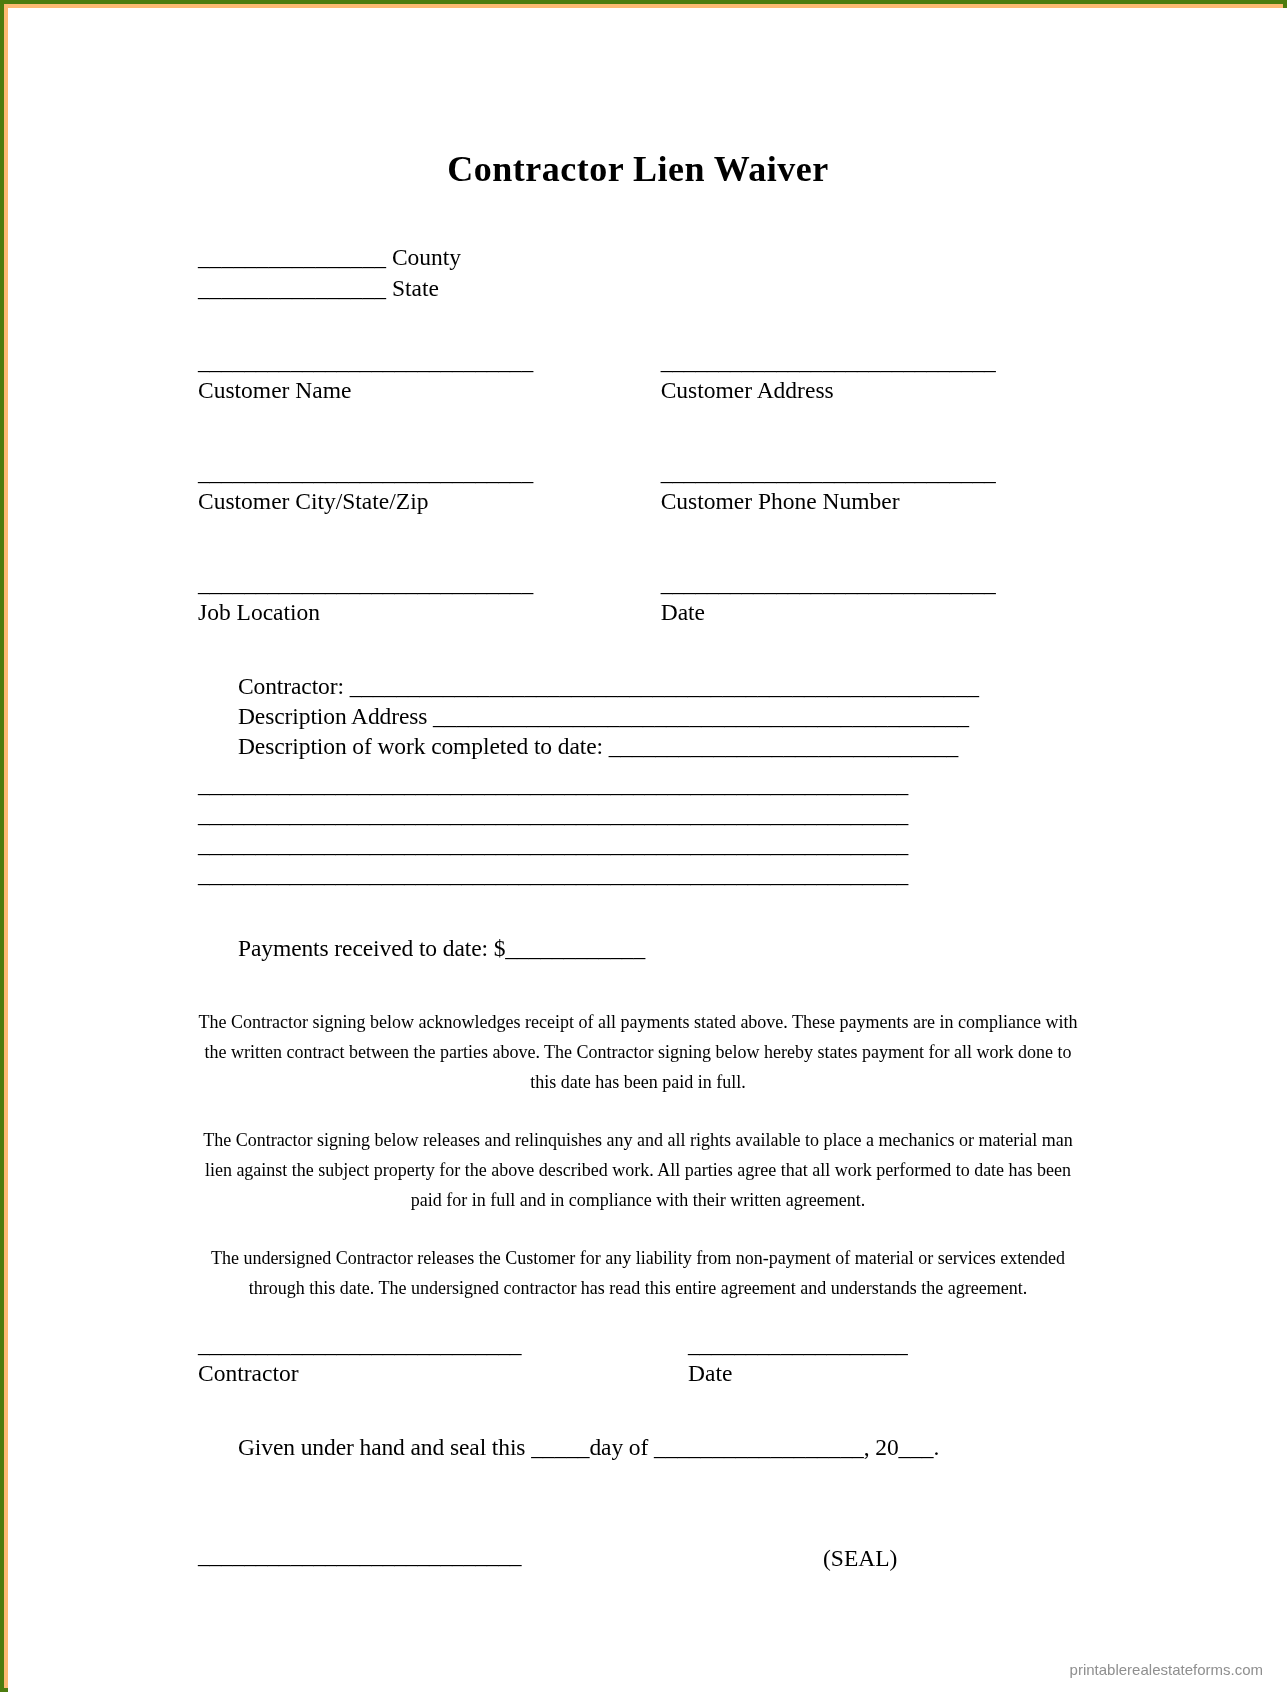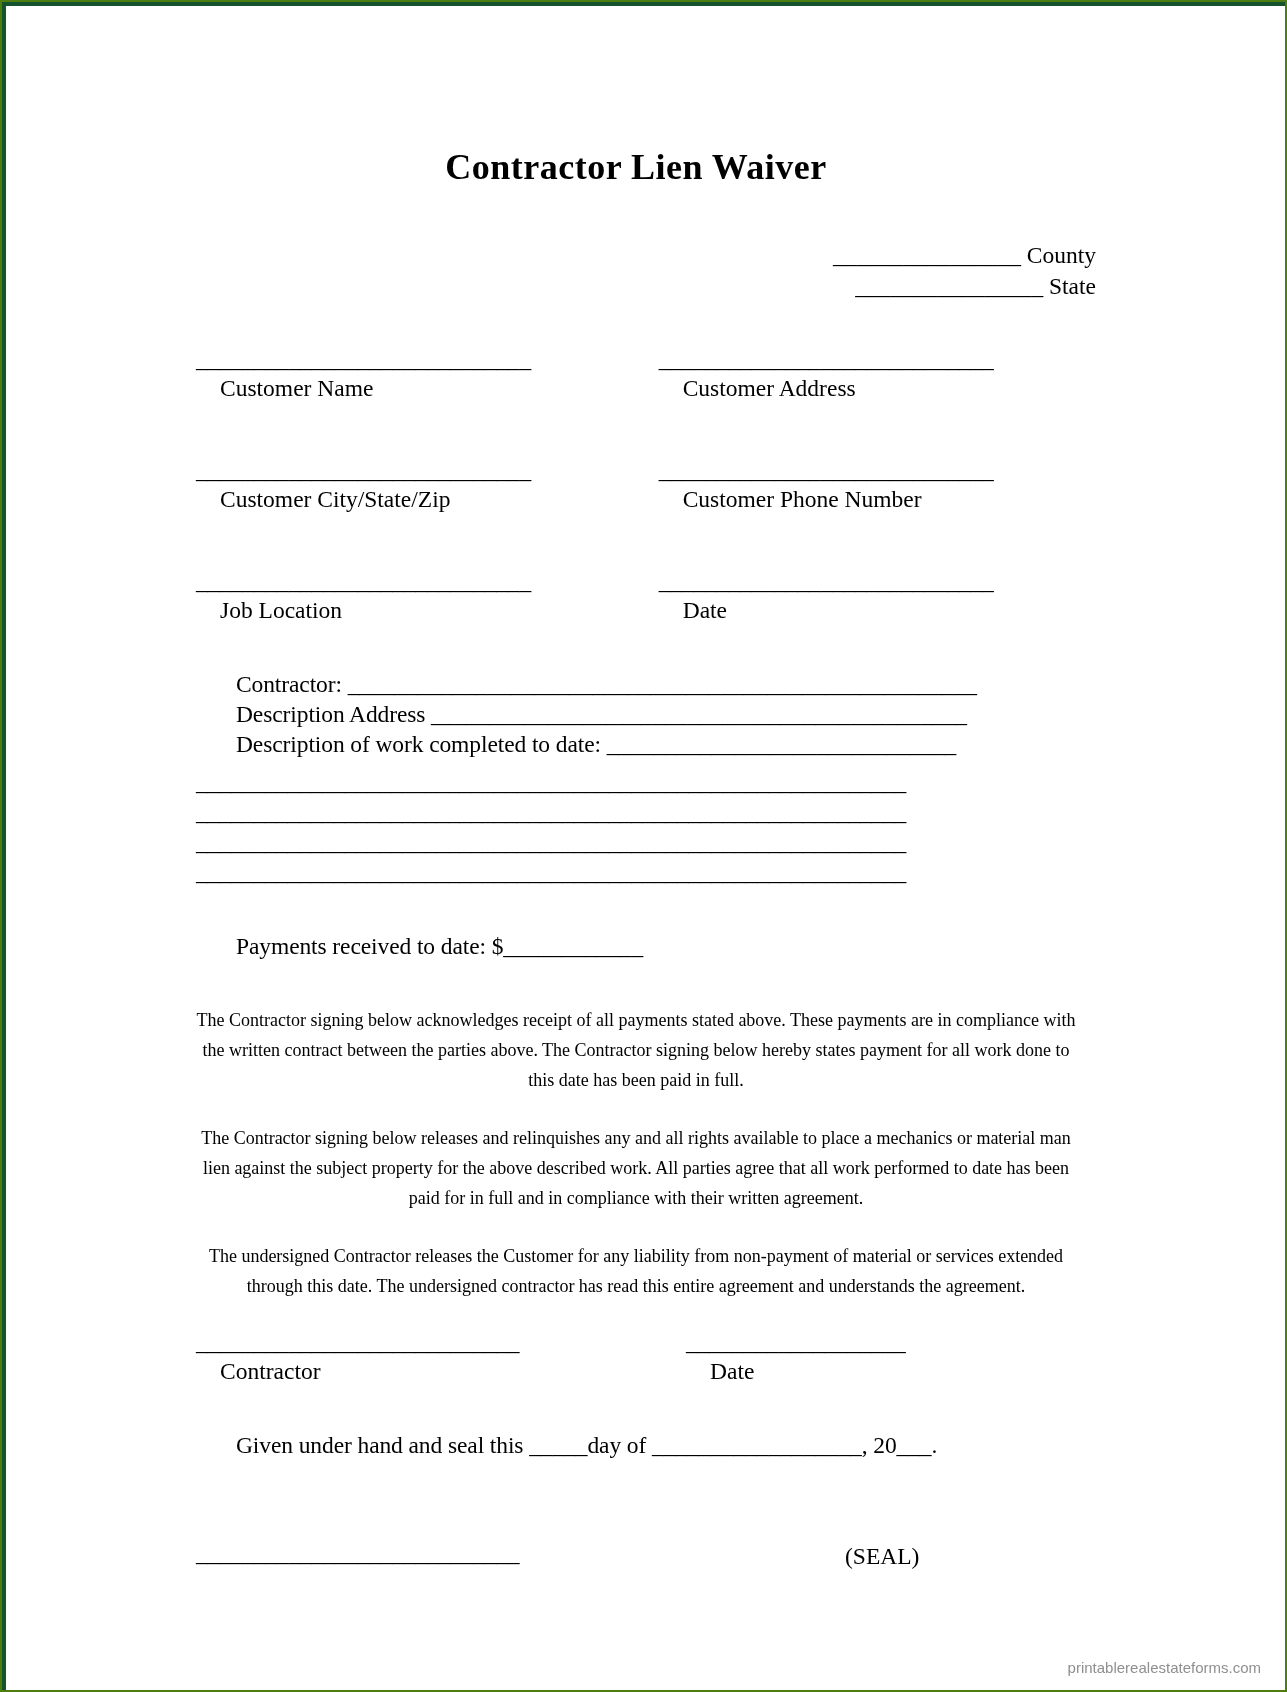"Contractor Lien Waiver" .page-frame { background: #14532d -> #fdba74; border: 2px solid #4d7c0f -> 4px solid #4d7c0f }
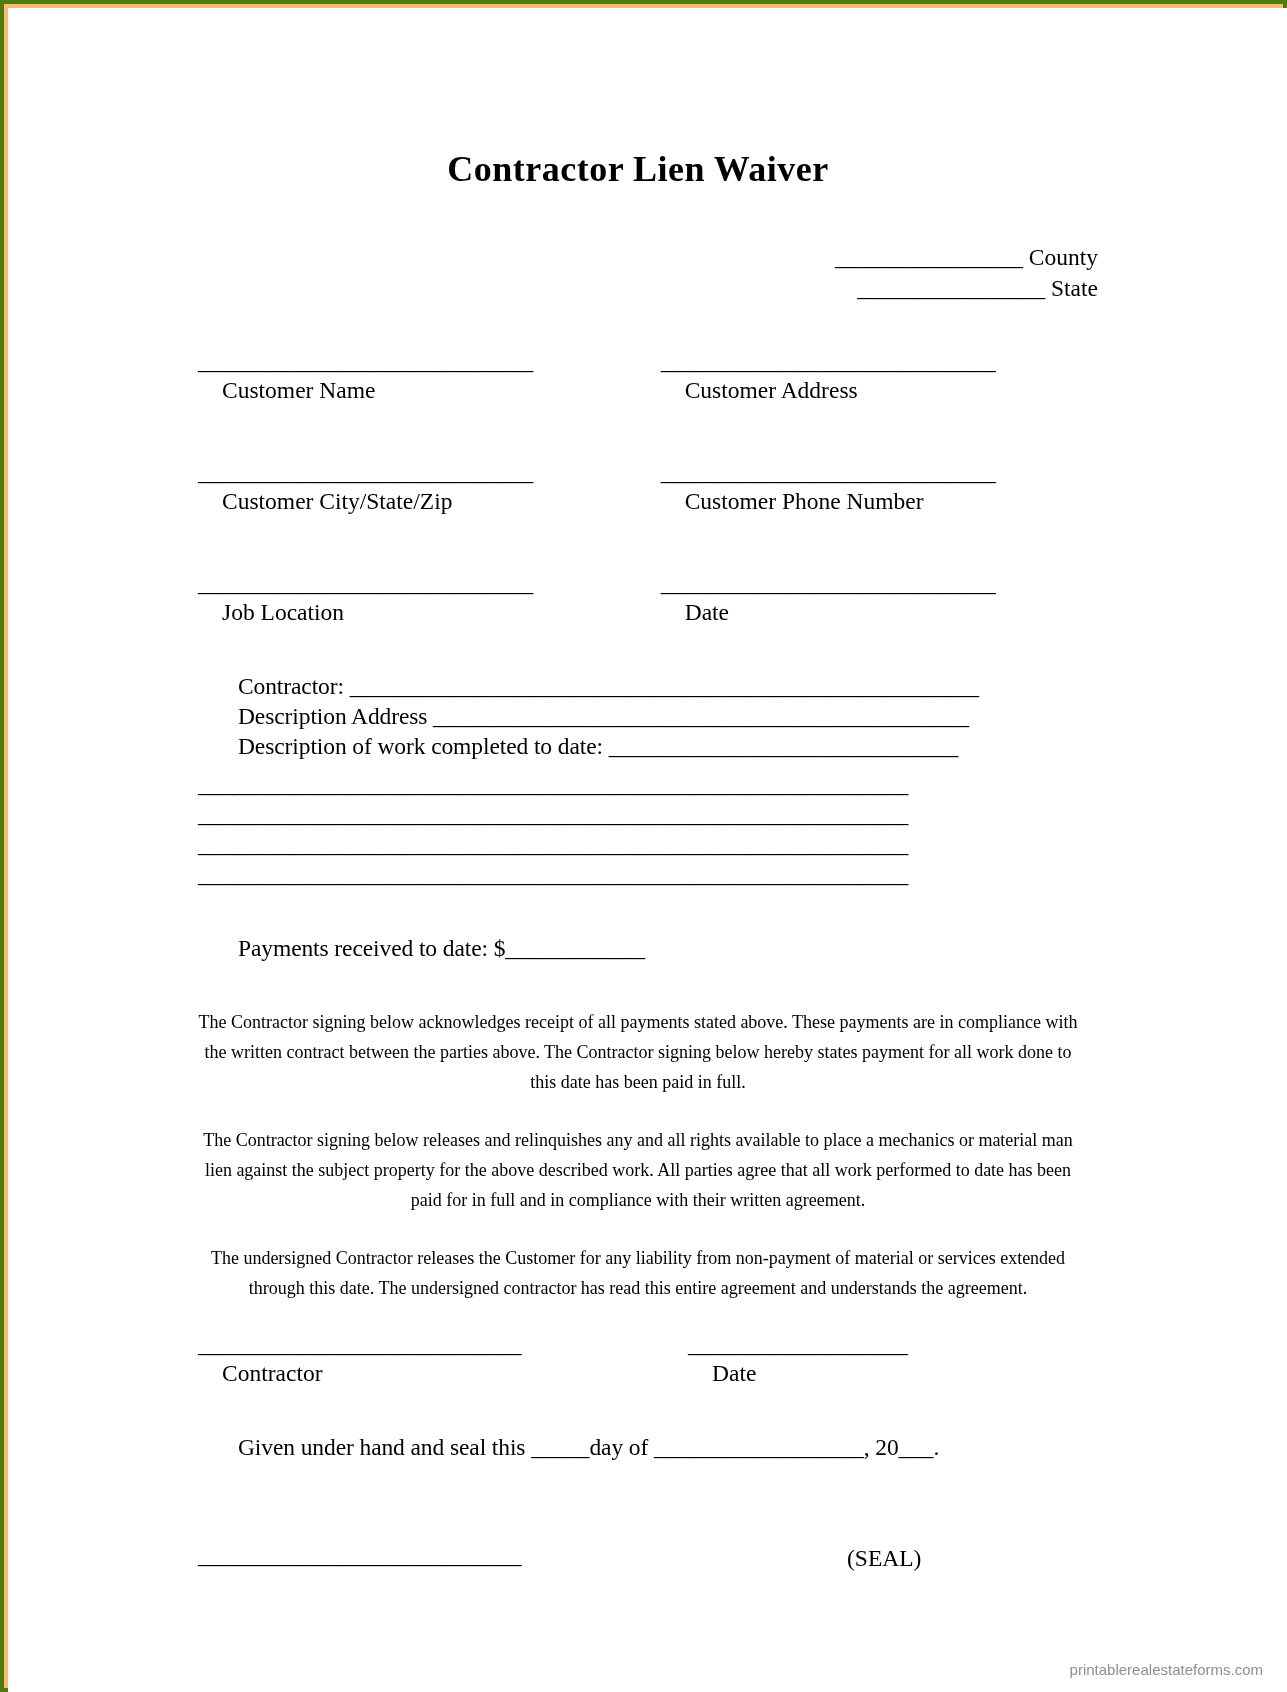"________________ County" .line-row { text-align: right -> none }
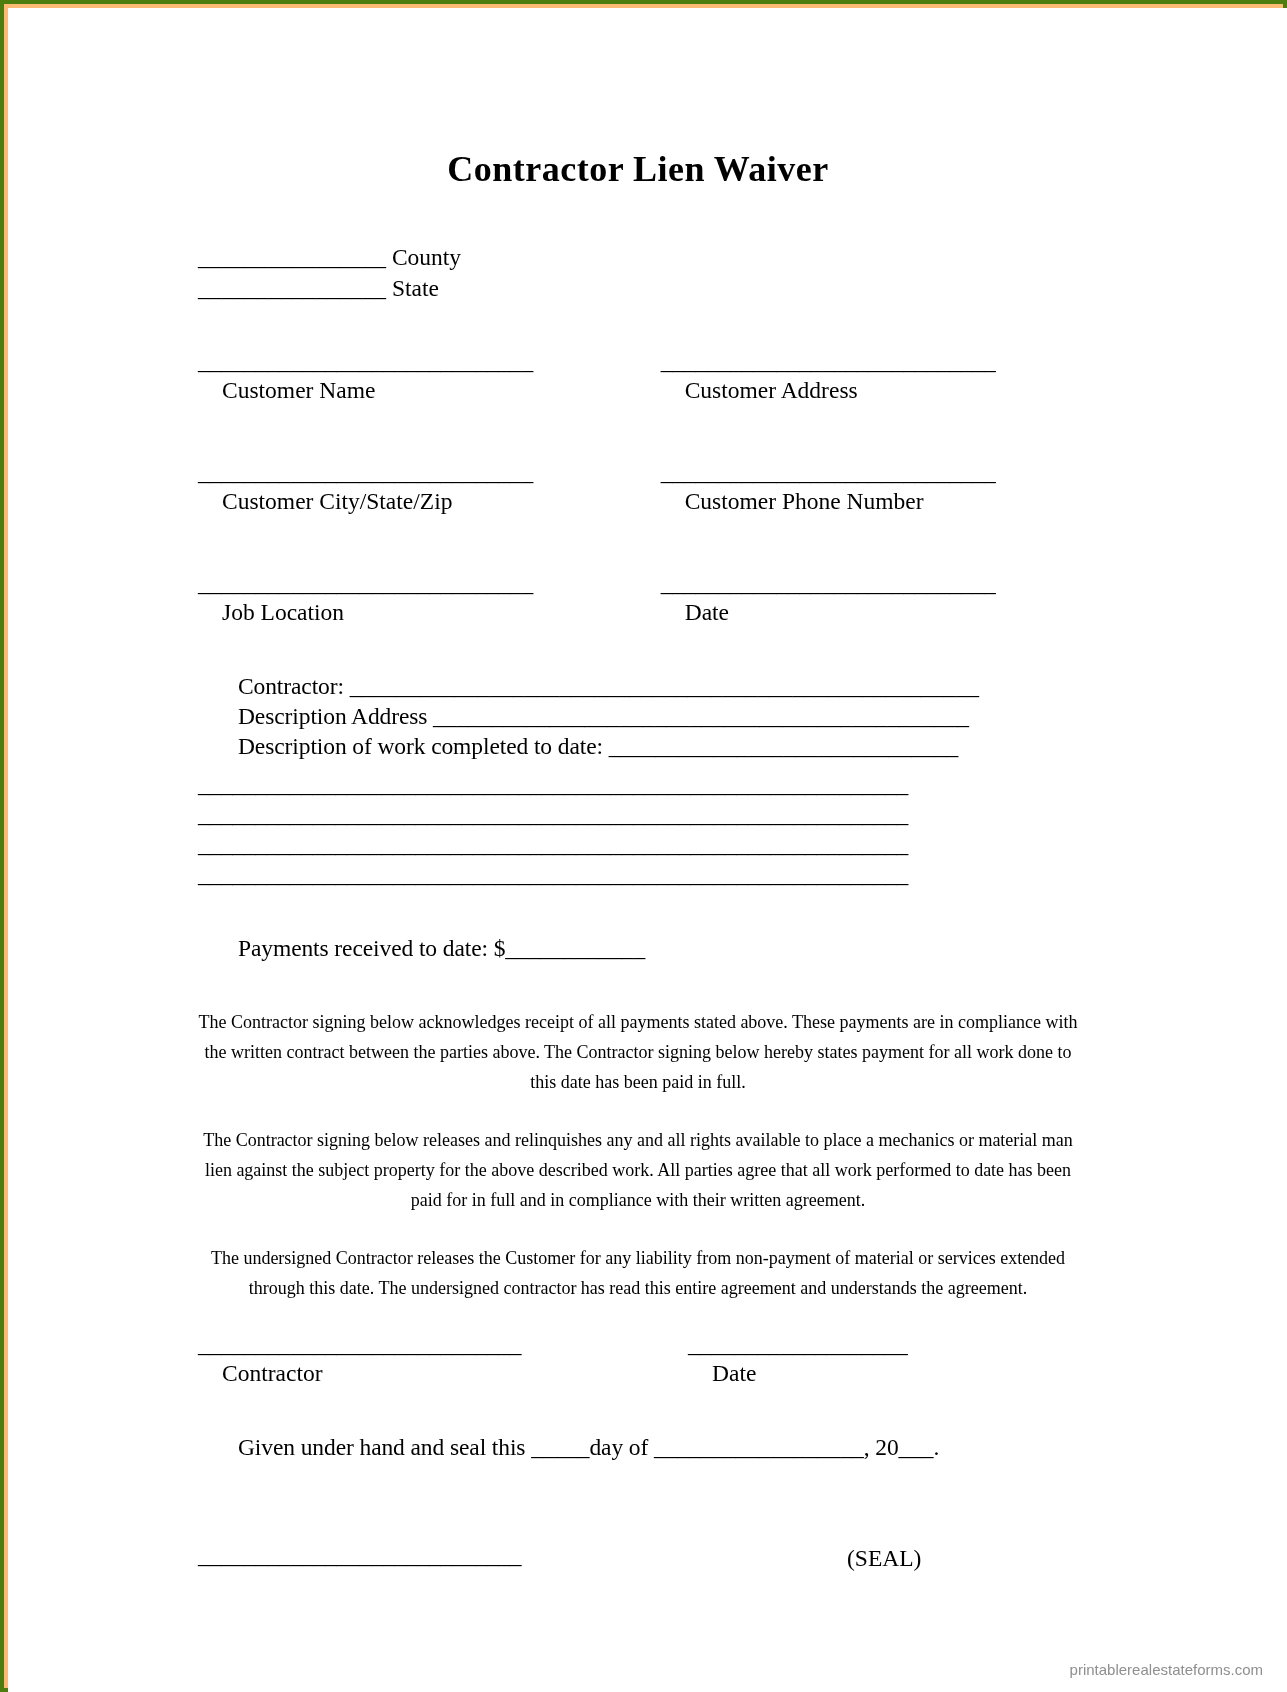"Customer Name" .field-label { margin-left: 24px -> none }
